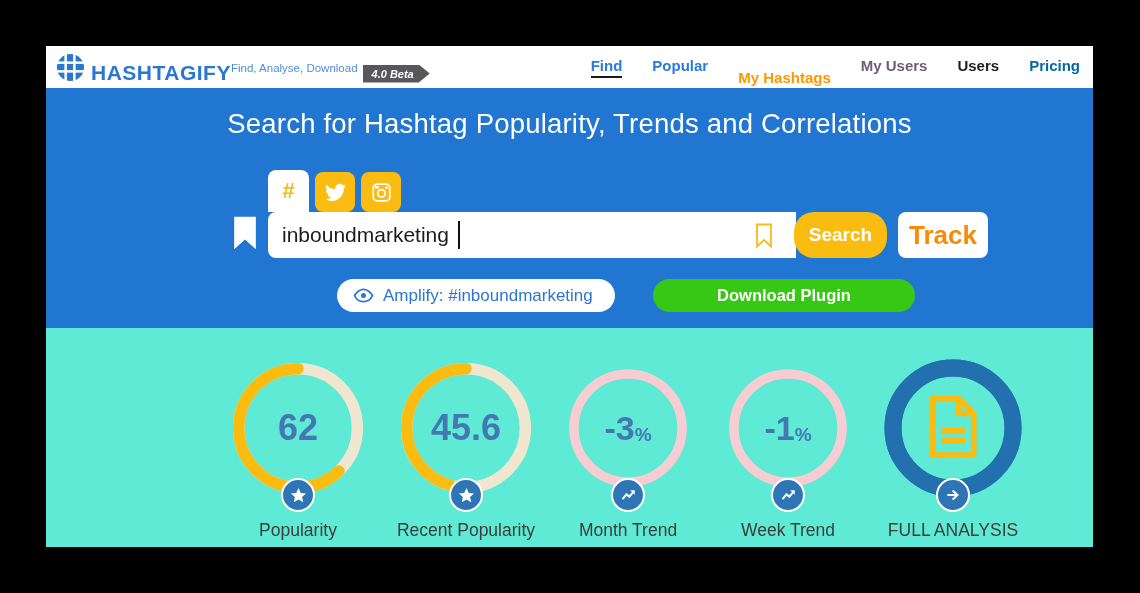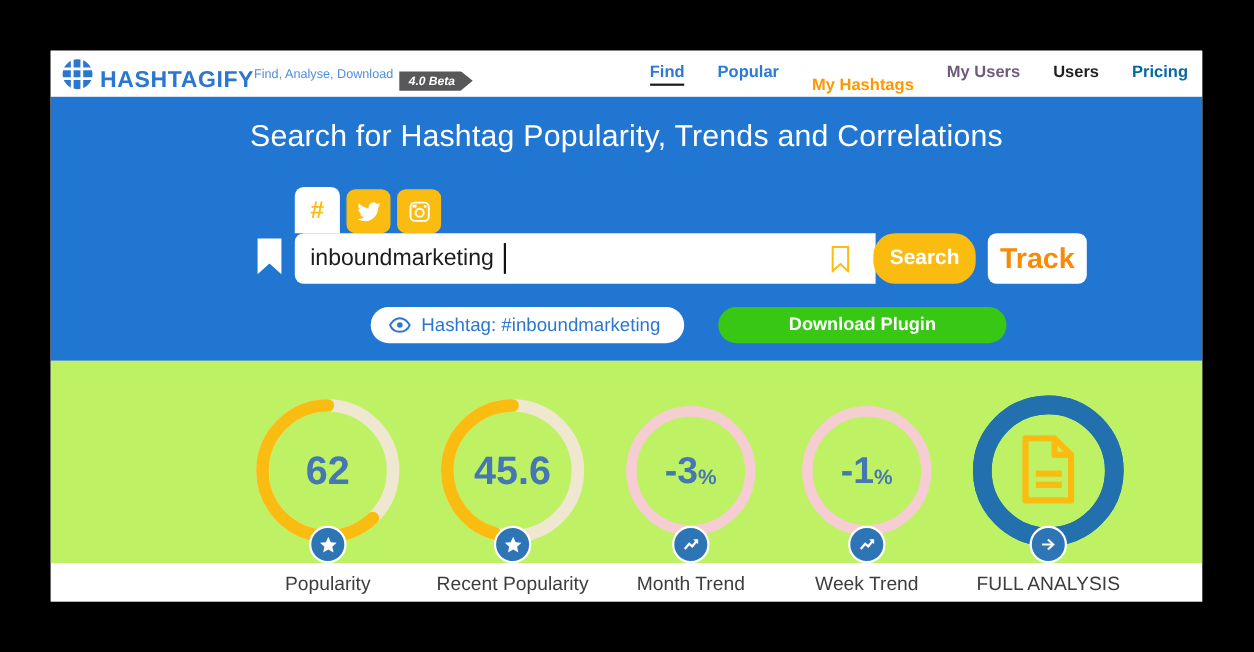"Hashtag: #inboundmarketing" span.showing-text { text: Hashtag -> Amplify }
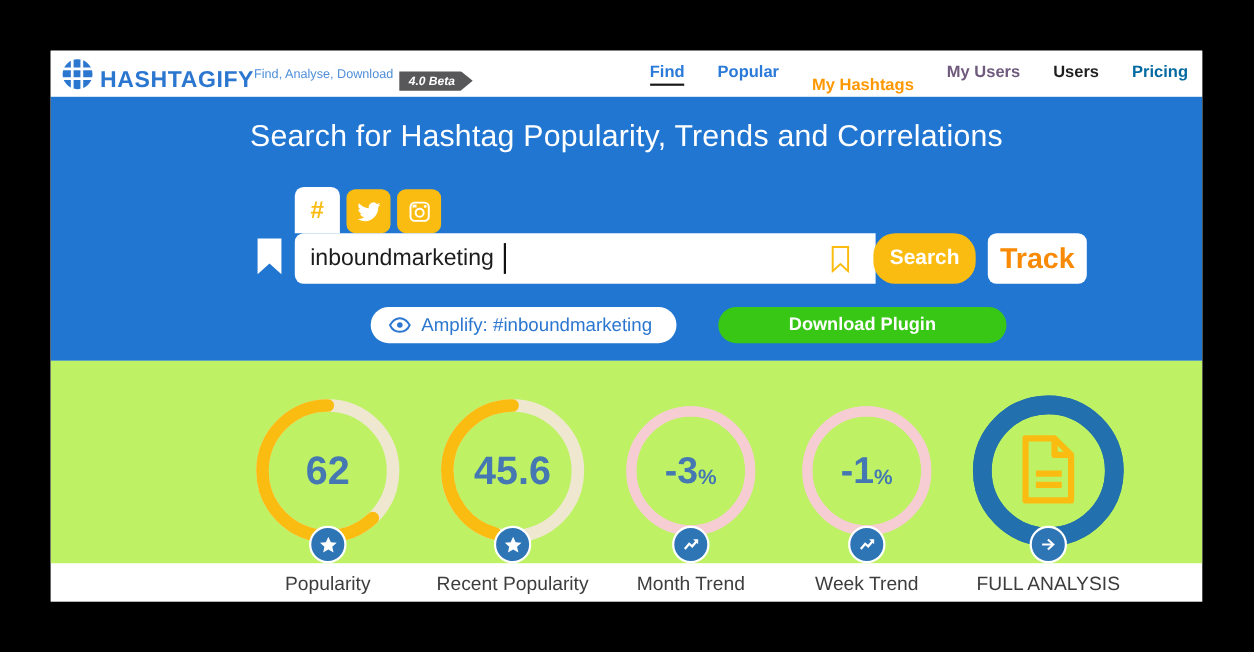"62" .metrics { background: #bef264 -> #5eead4; height: 184px -> 219px }
